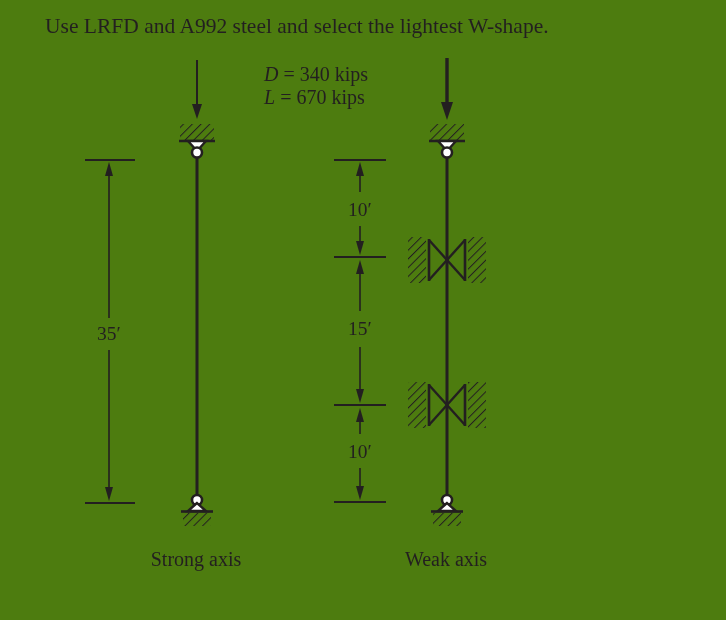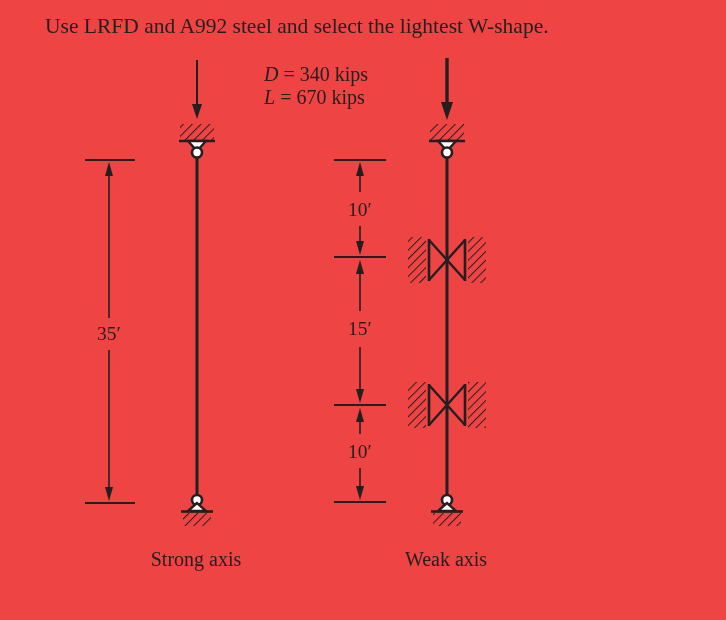"Use LRFD and A992 steel" .canvas { background: #ef4444 -> #4d7c0f }
